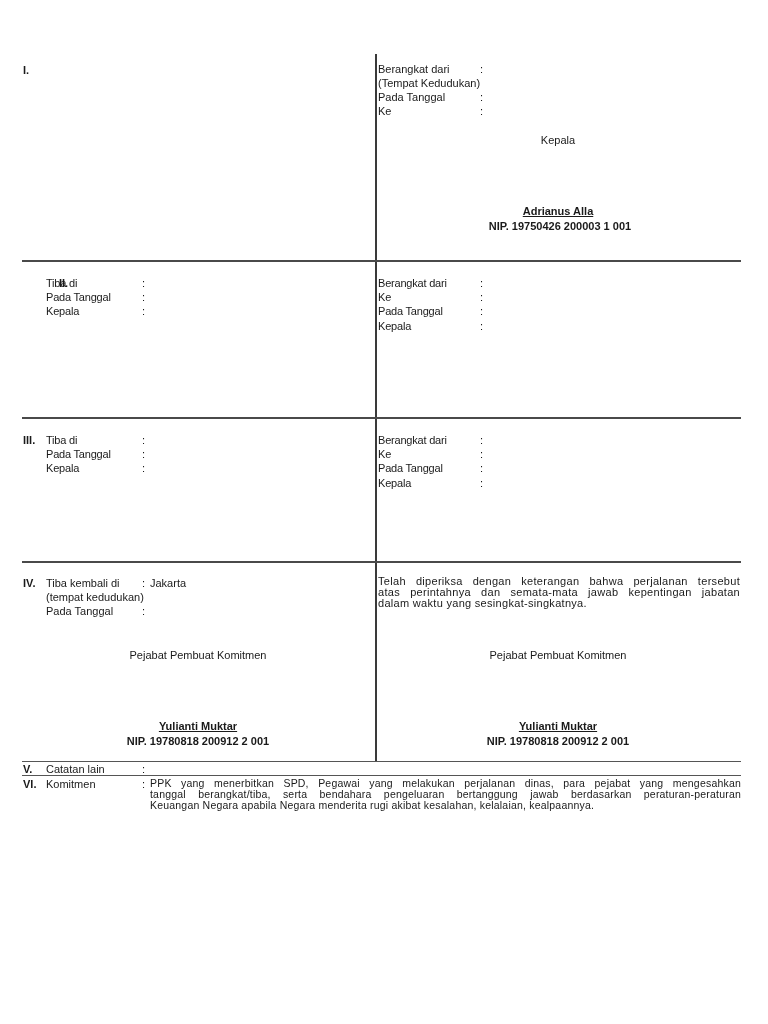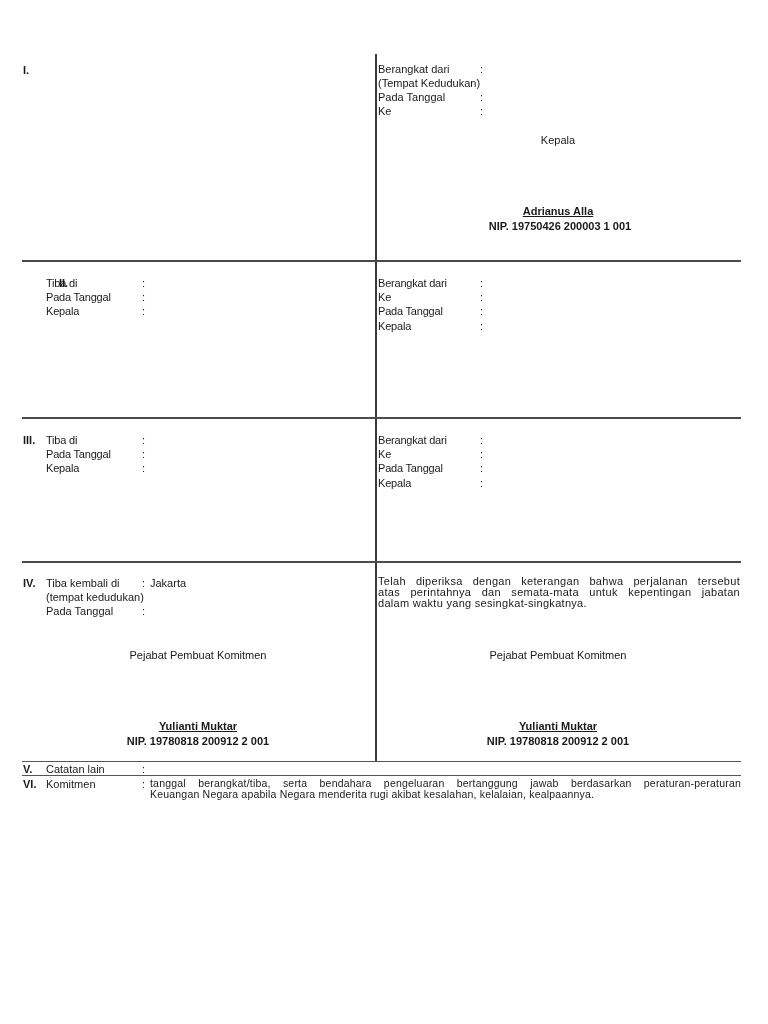"atas perintahnya dan semata-mata untuk" div.just { text: untuk -> jawab }
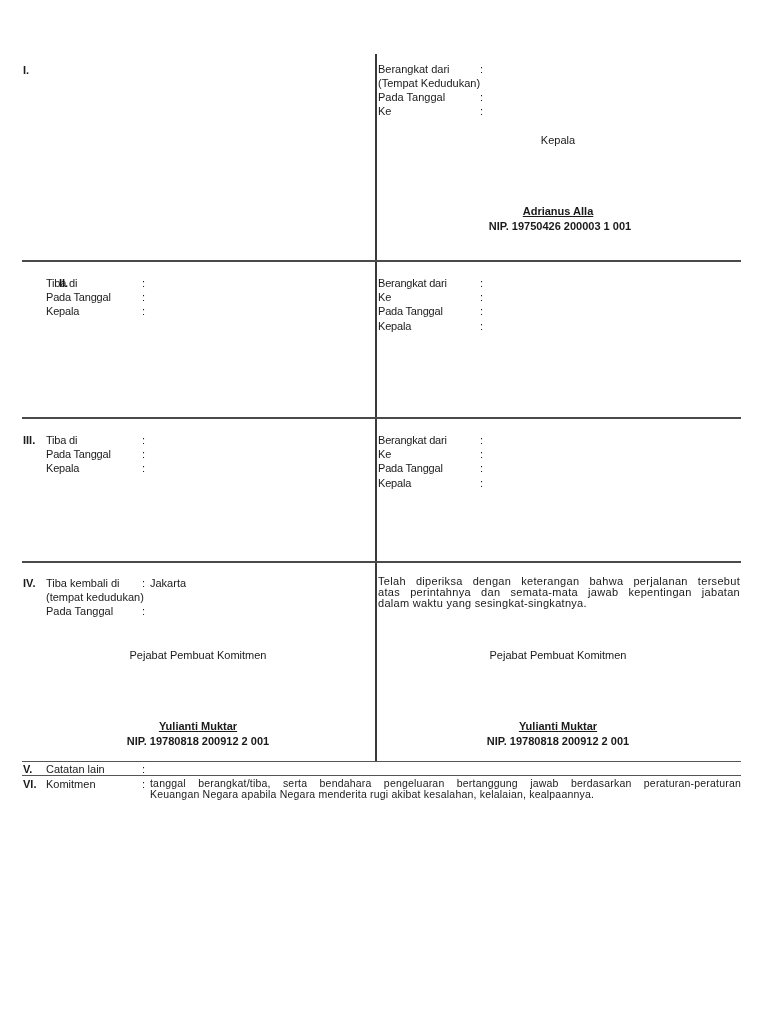"PPK yang menerbitkan SPD, Pegawai" div.just { html: none -> <div>PPK yang menerbitkan SPD, Pegawai yang melakukan perjalanan dinas, para pejabat yang mengesahkan</div> }
